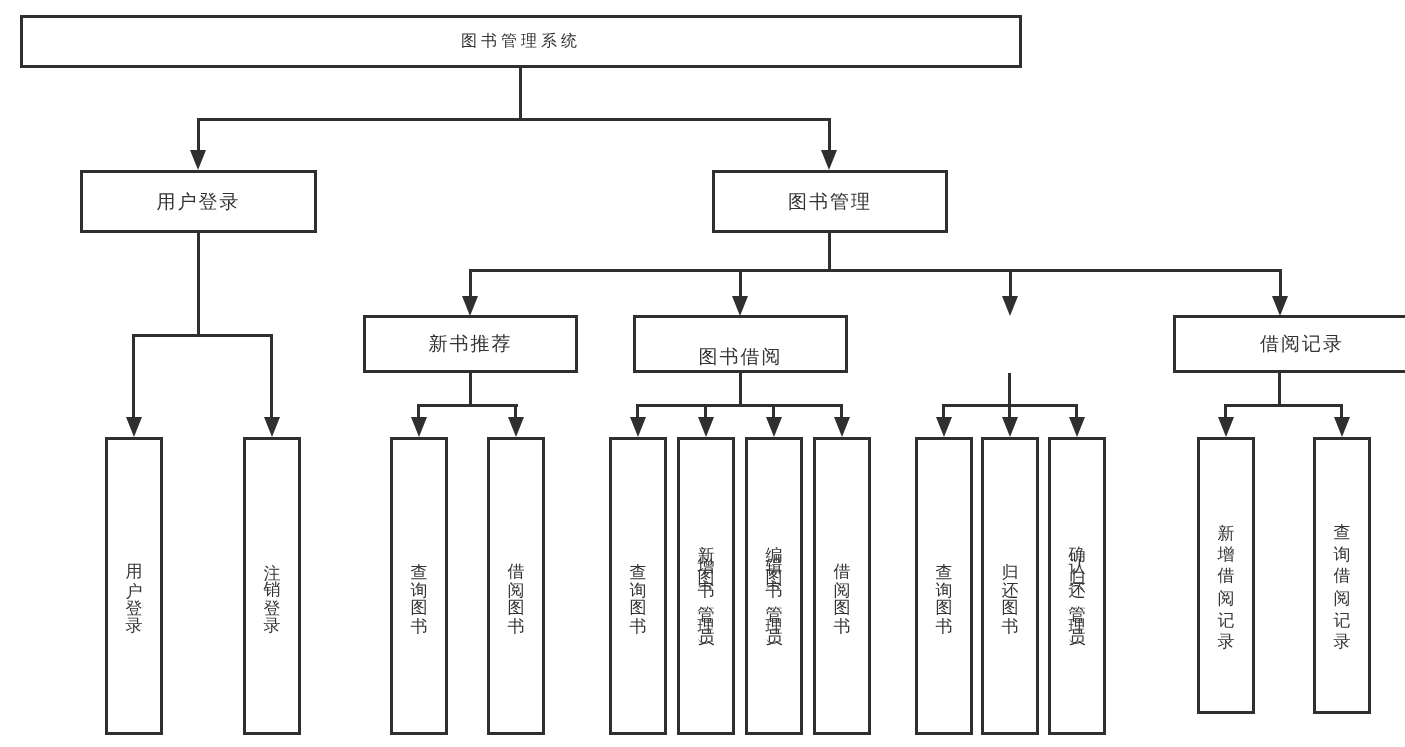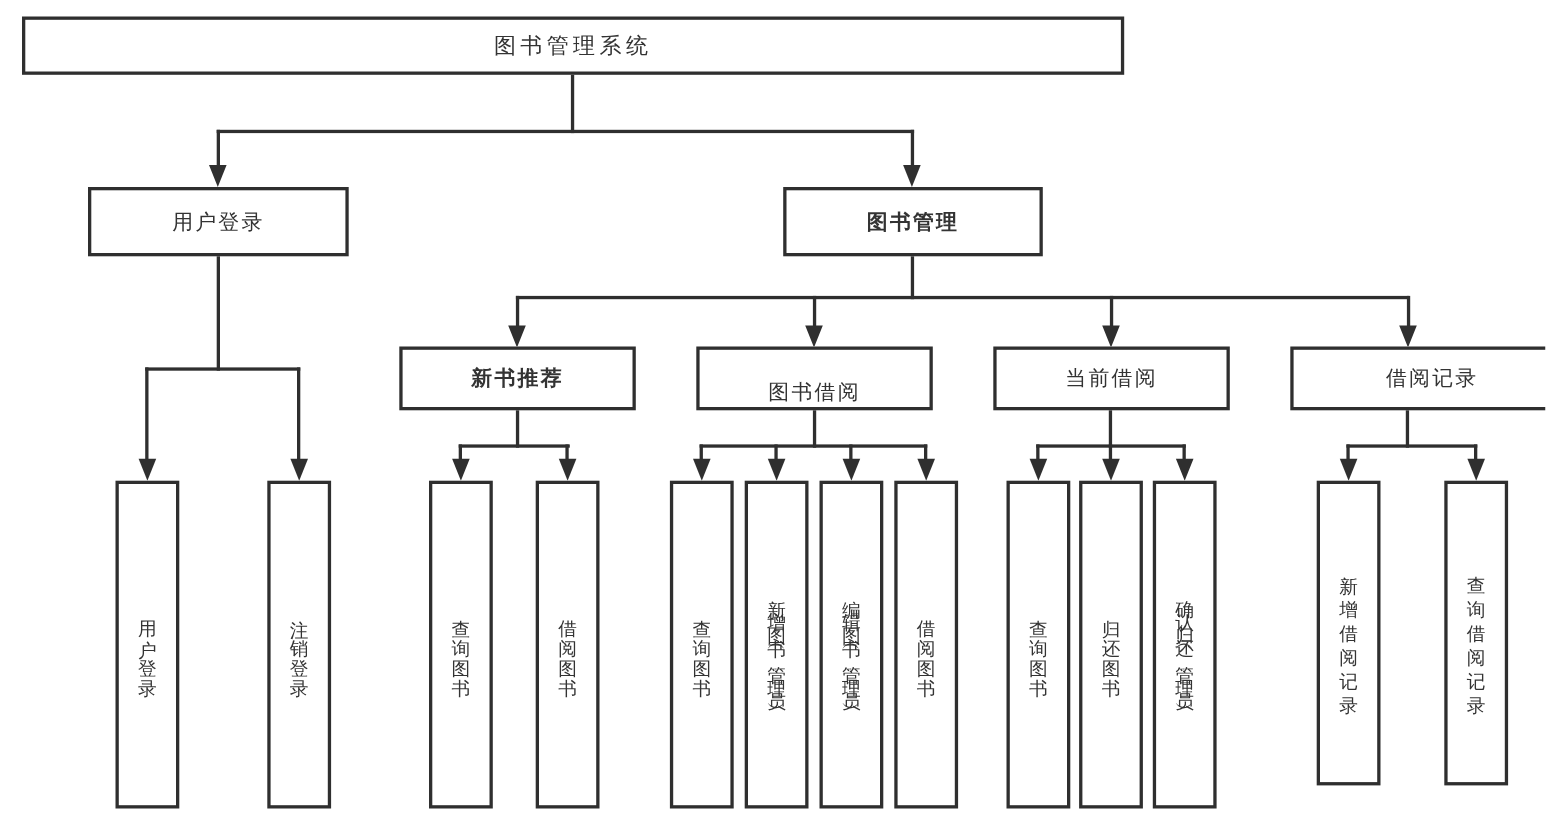"图书管理系统" .lv1 { font-size: 20px -> 16px }
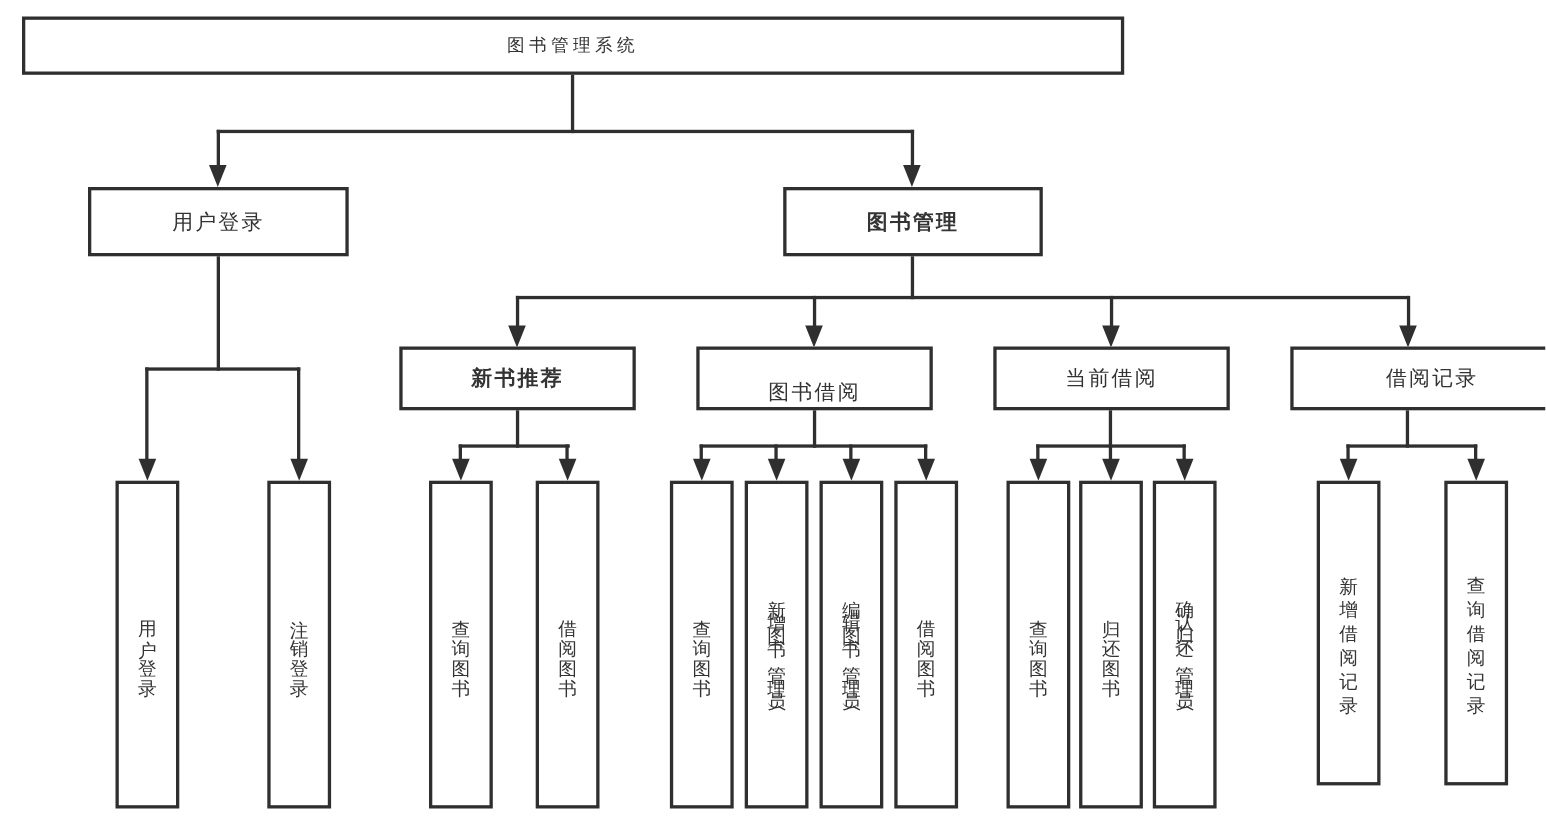"图书管理" div.box { font-weight: bold -> none }
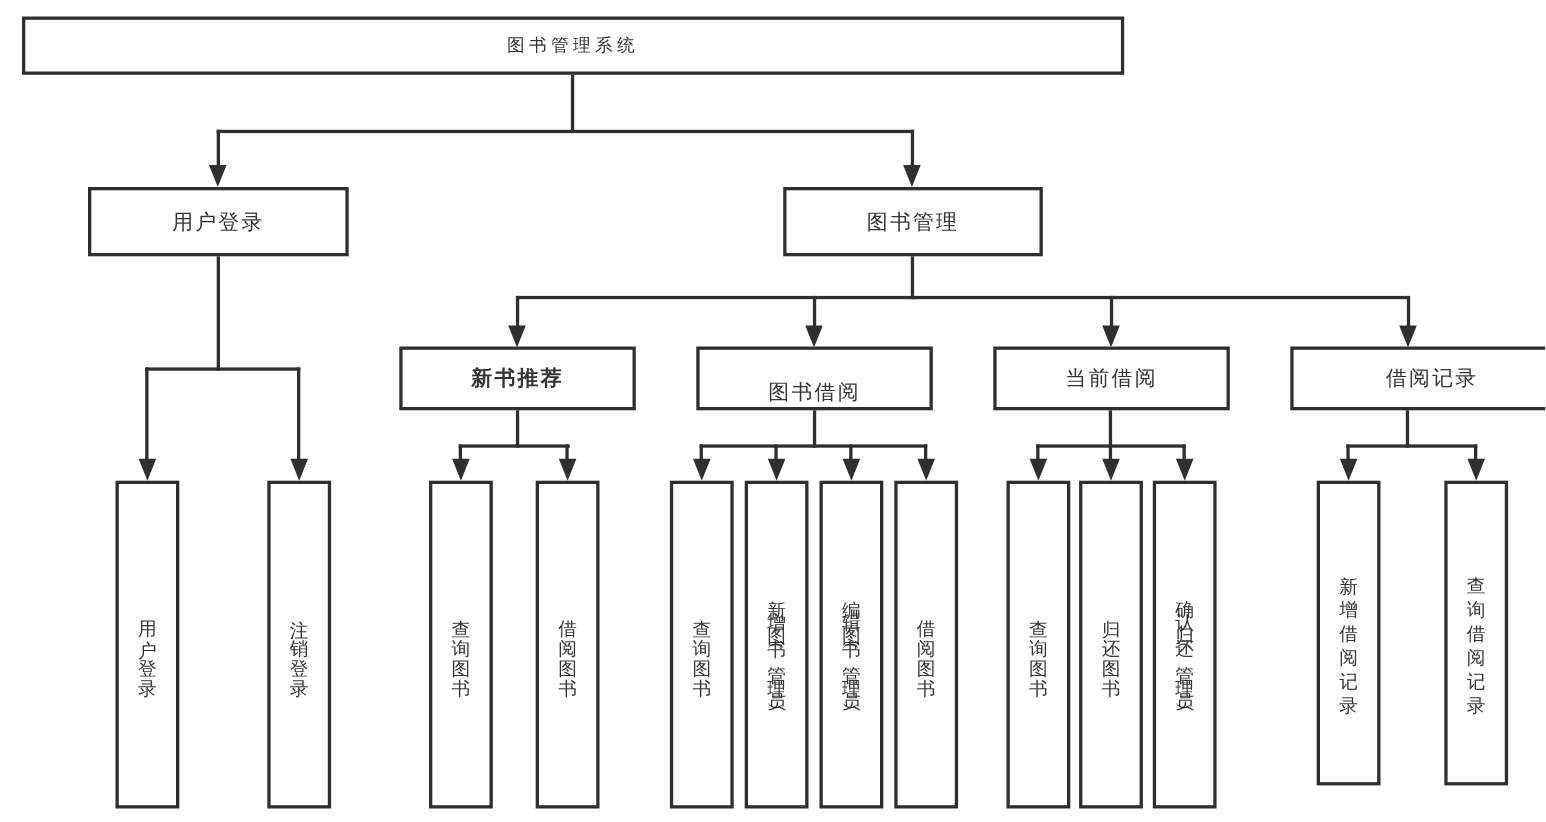"新书推荐" div.box { font-weight: bold -> none }
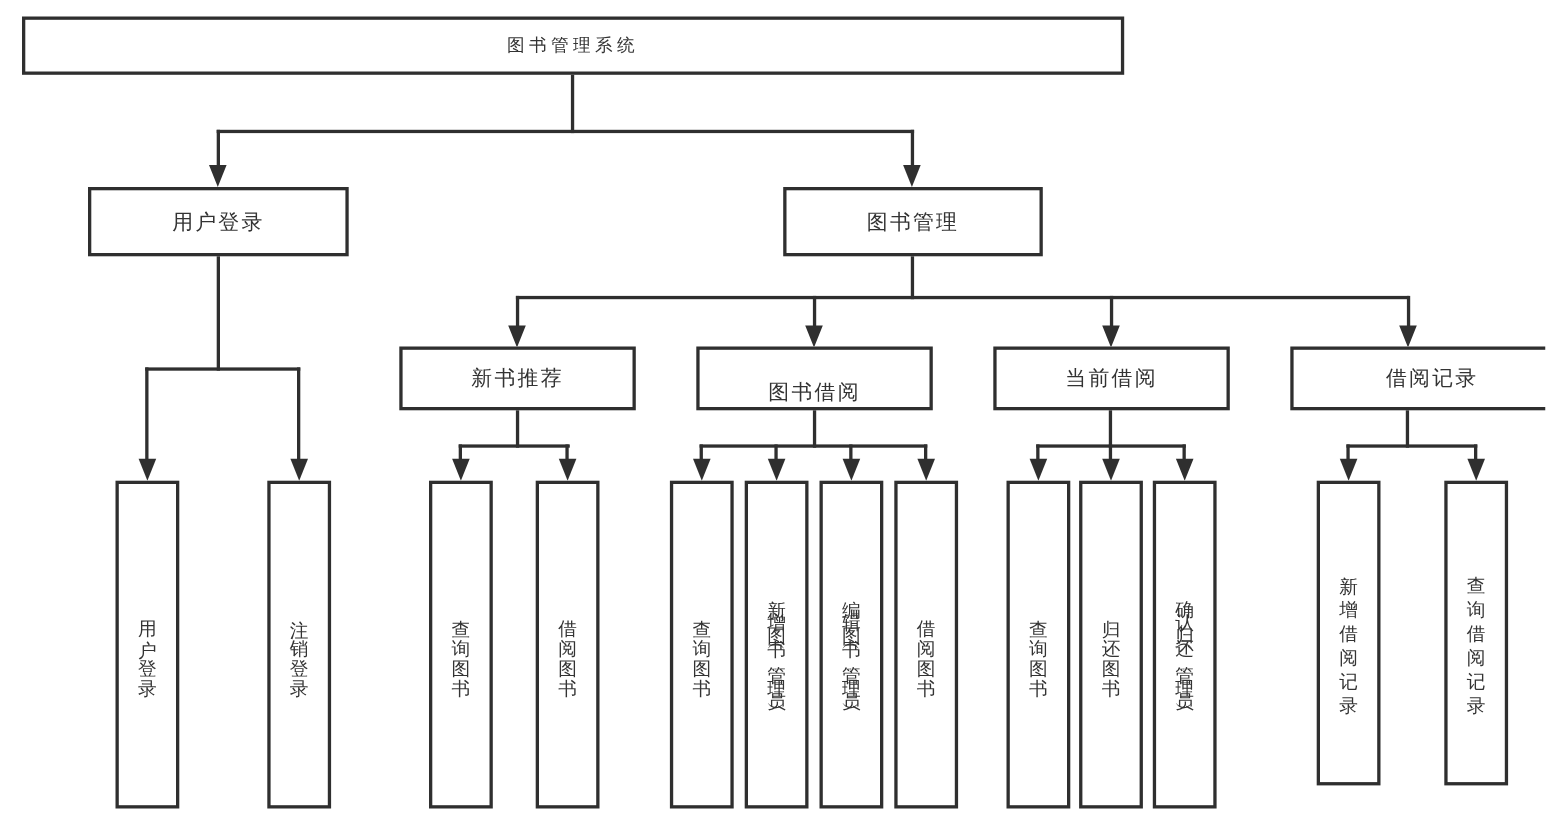"当前借阅" div.box { html: <div> <span>当前借阅</span> </div> -> none }
